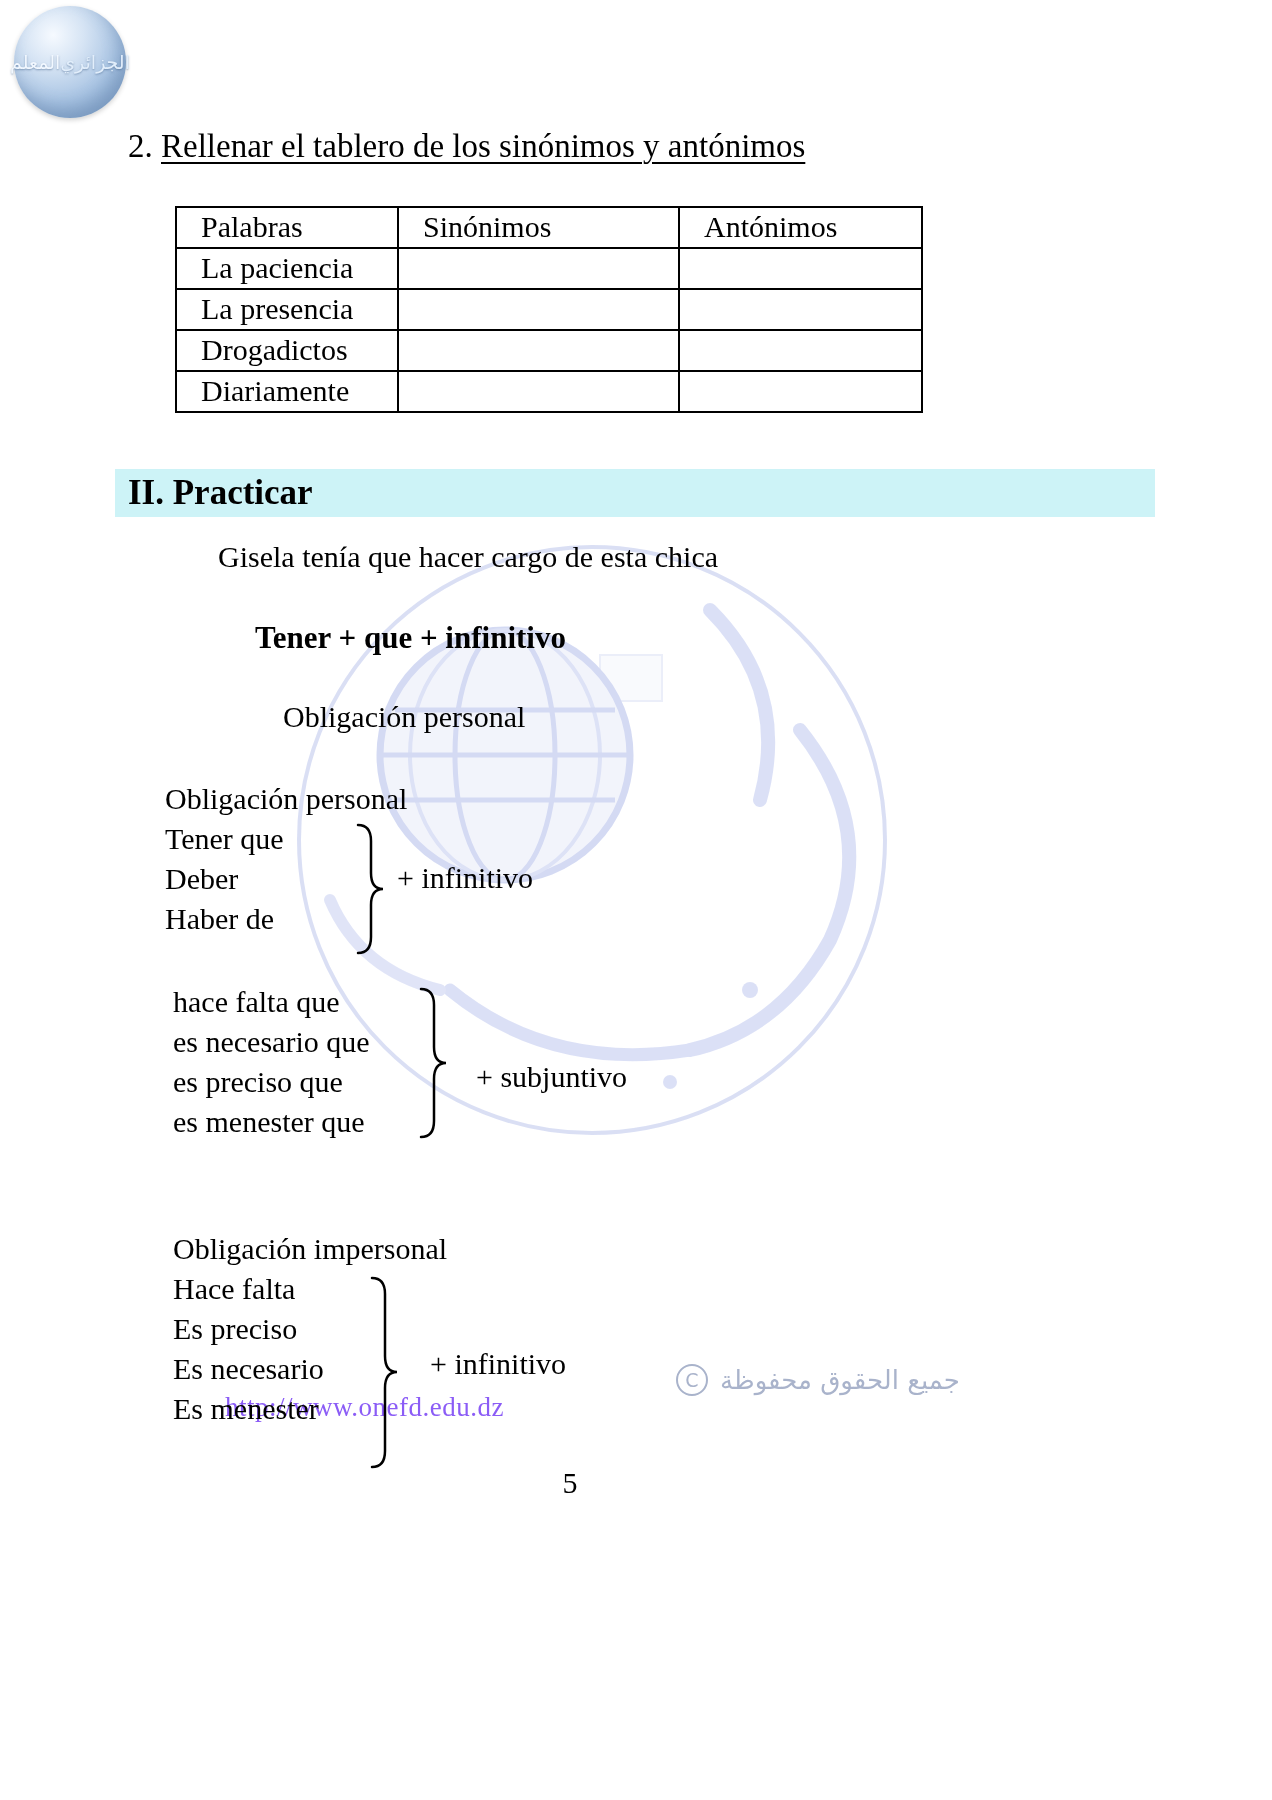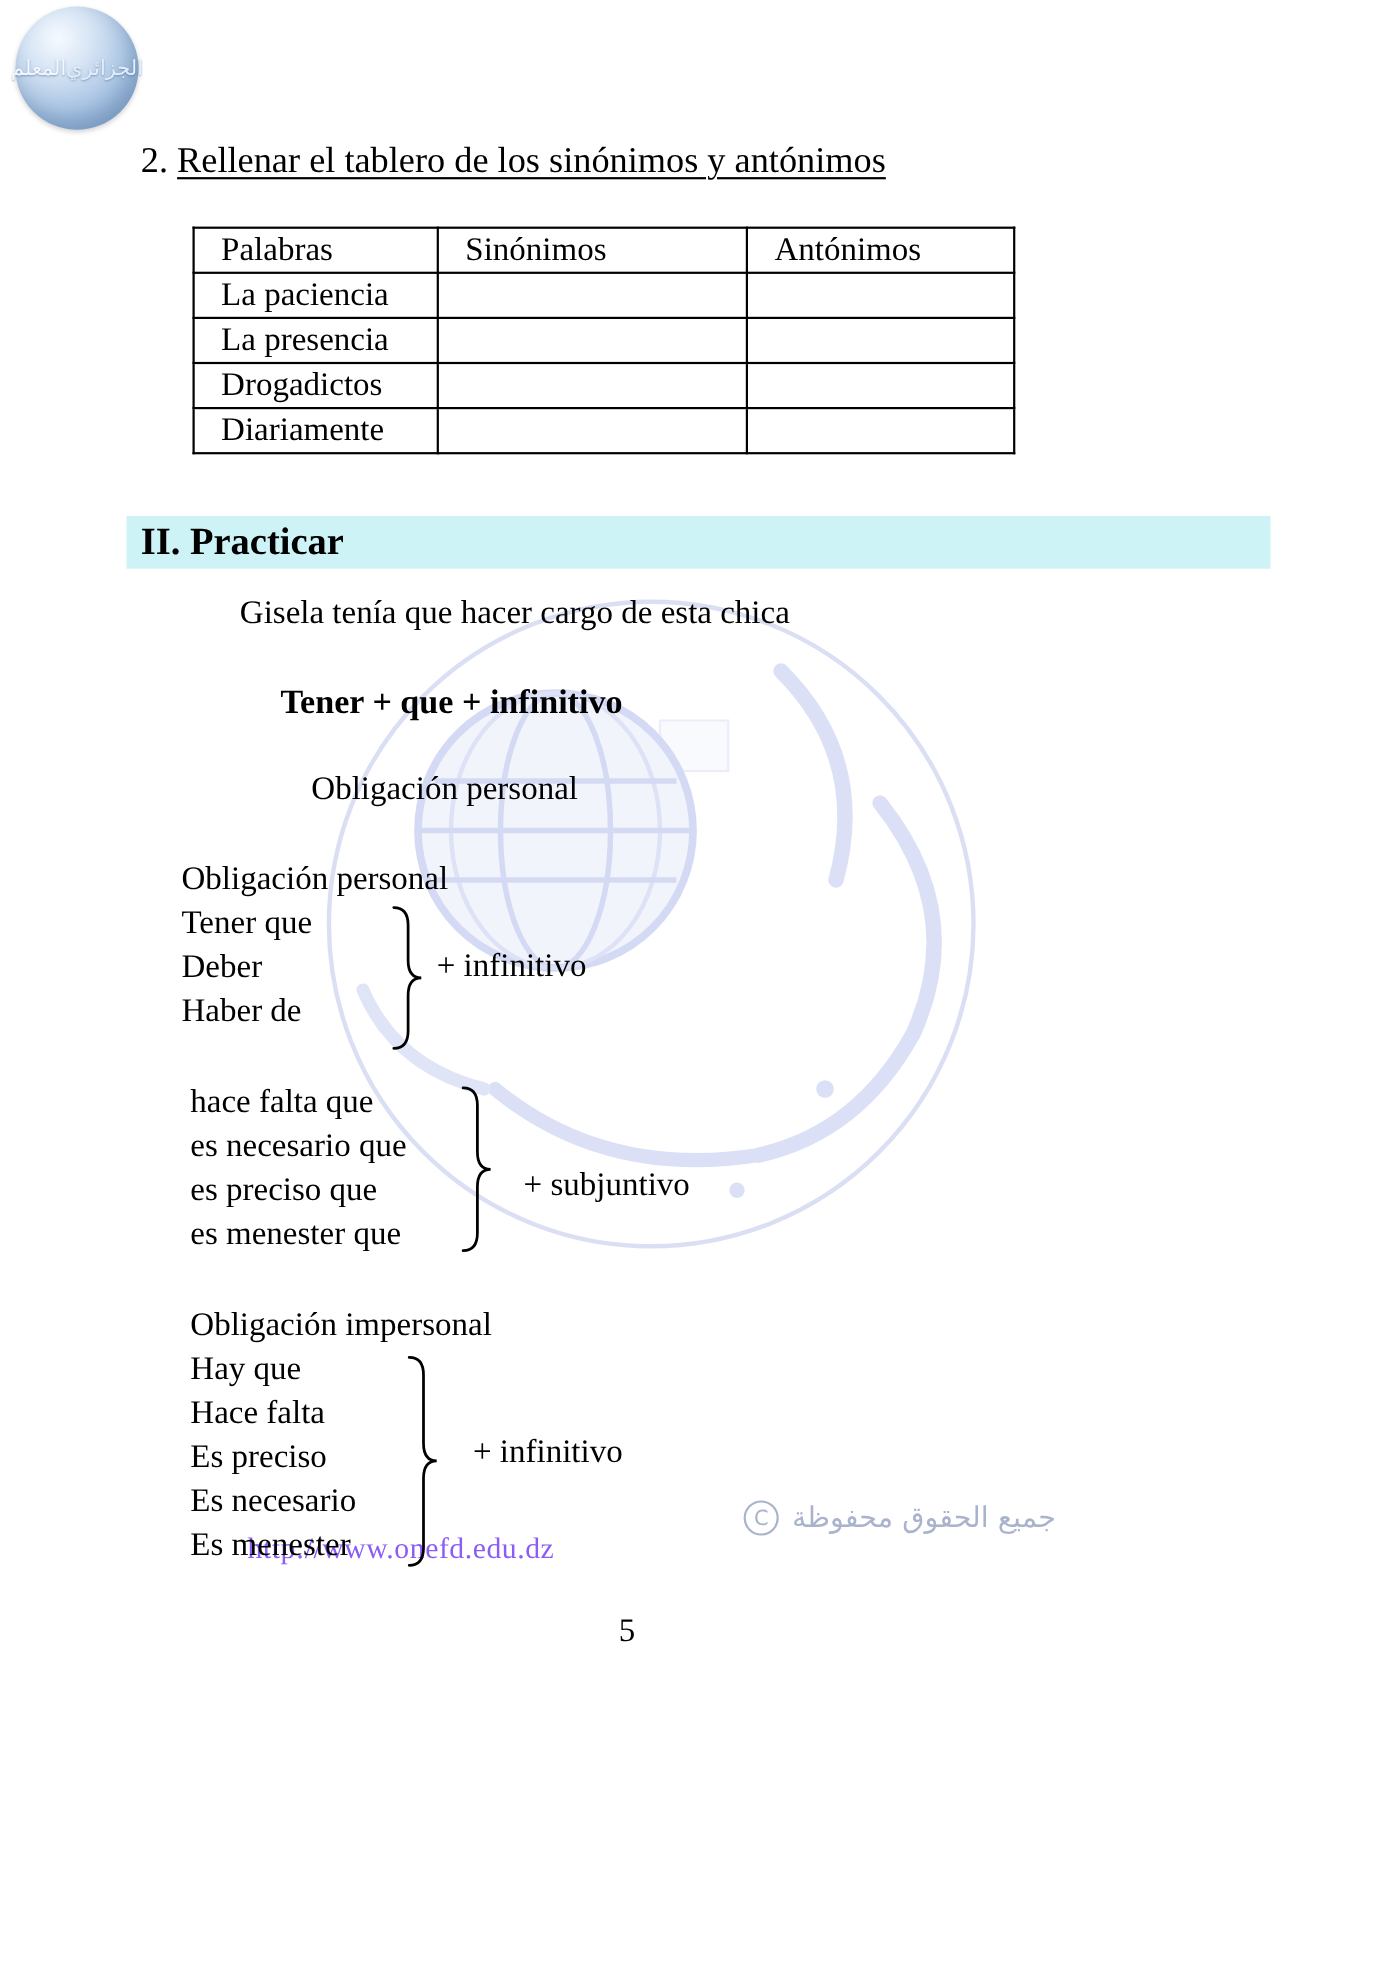"Obligación impersonal" div.group { top: 1185px -> 1229px }
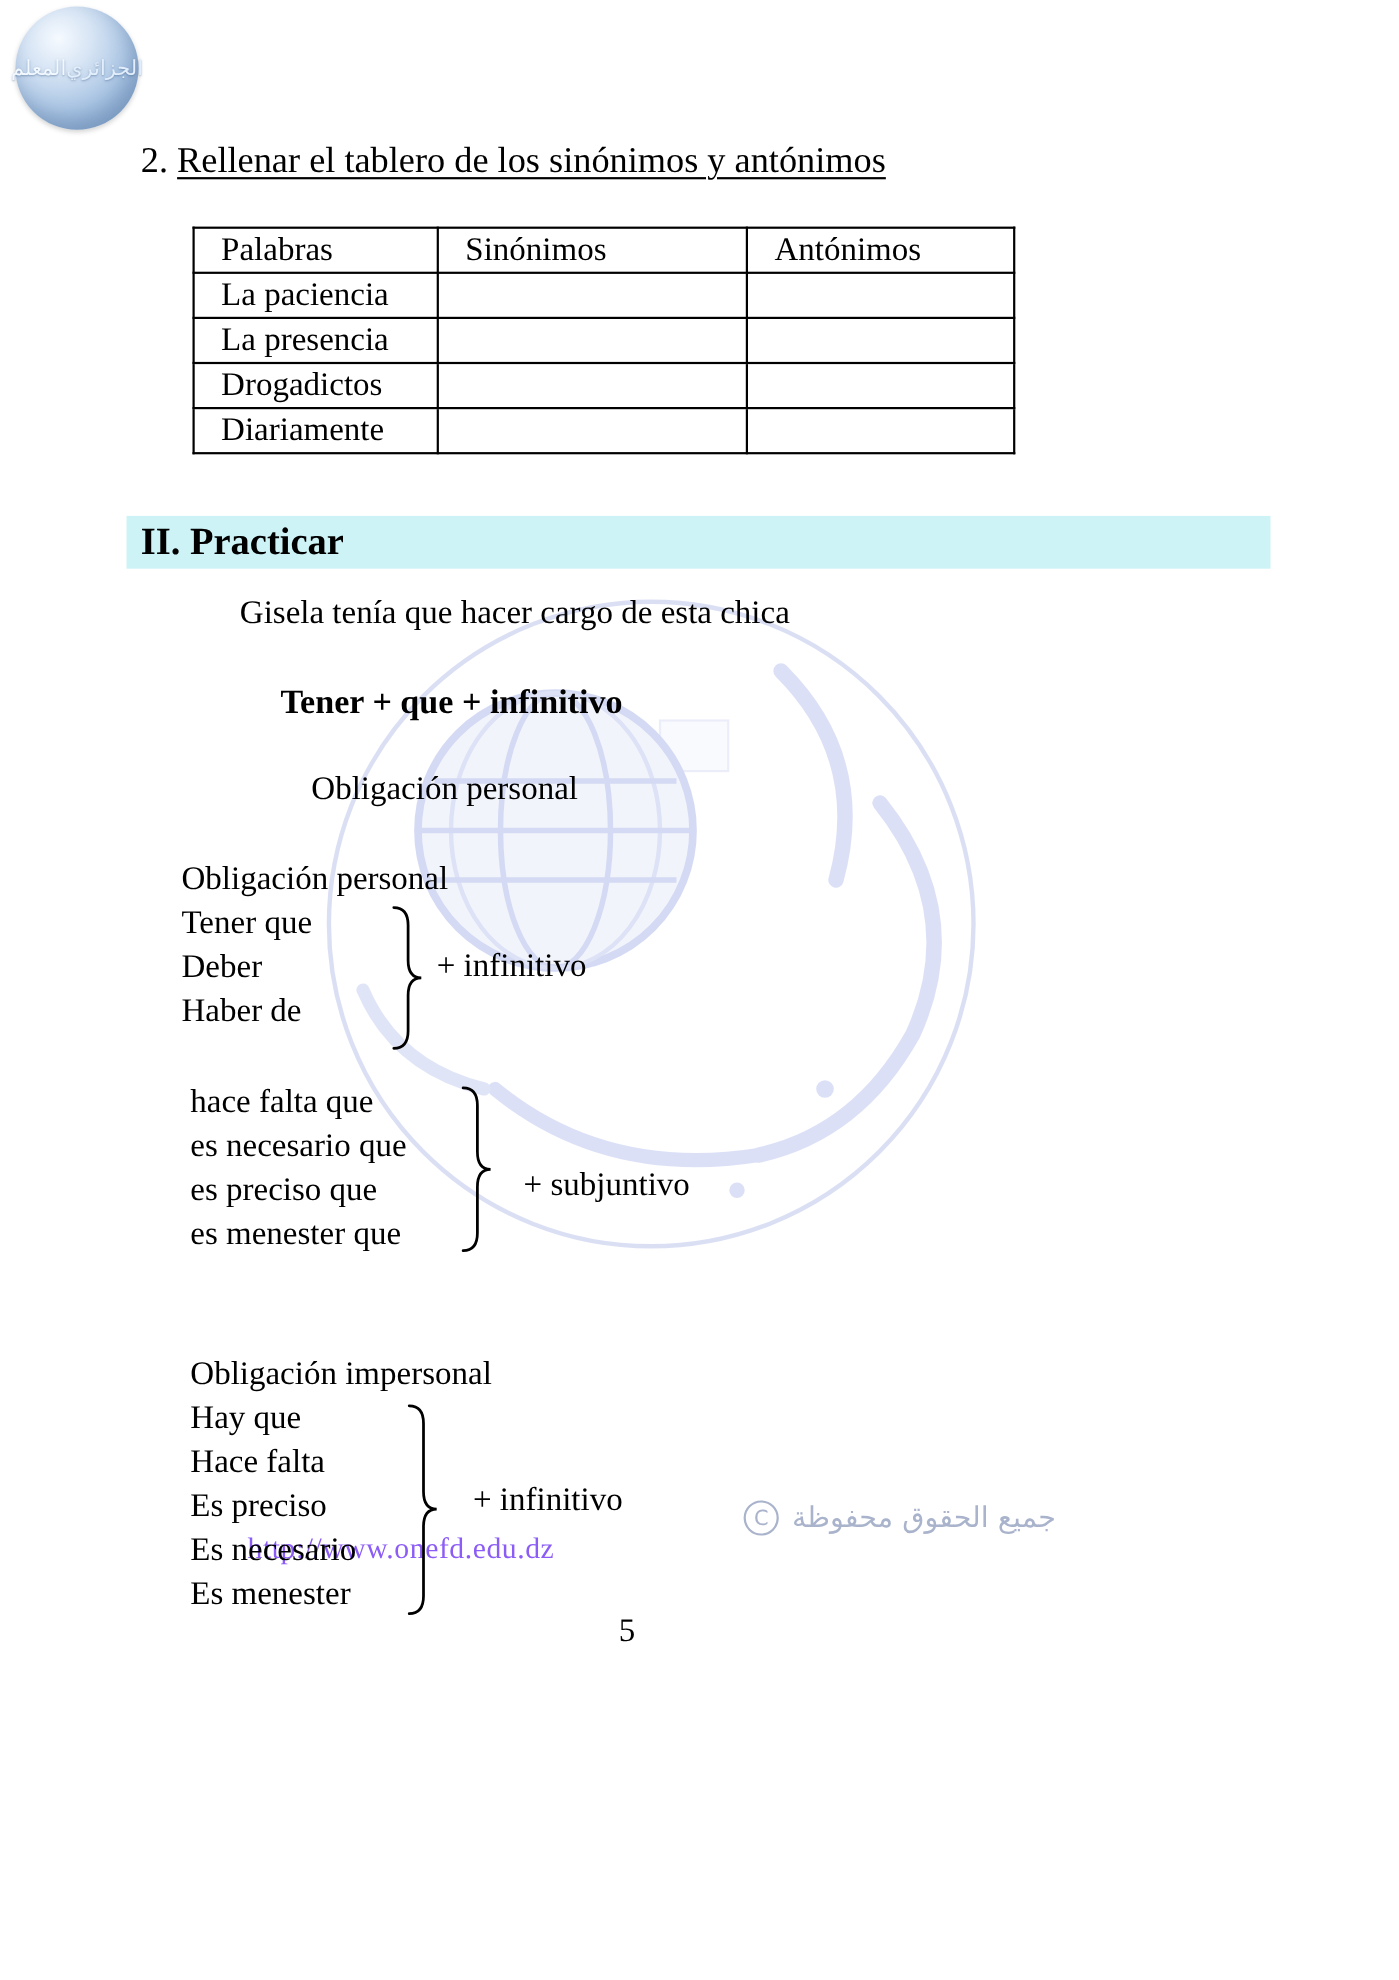"Hay que" div.g-item { html: <div>Hay que</div> -> none }
